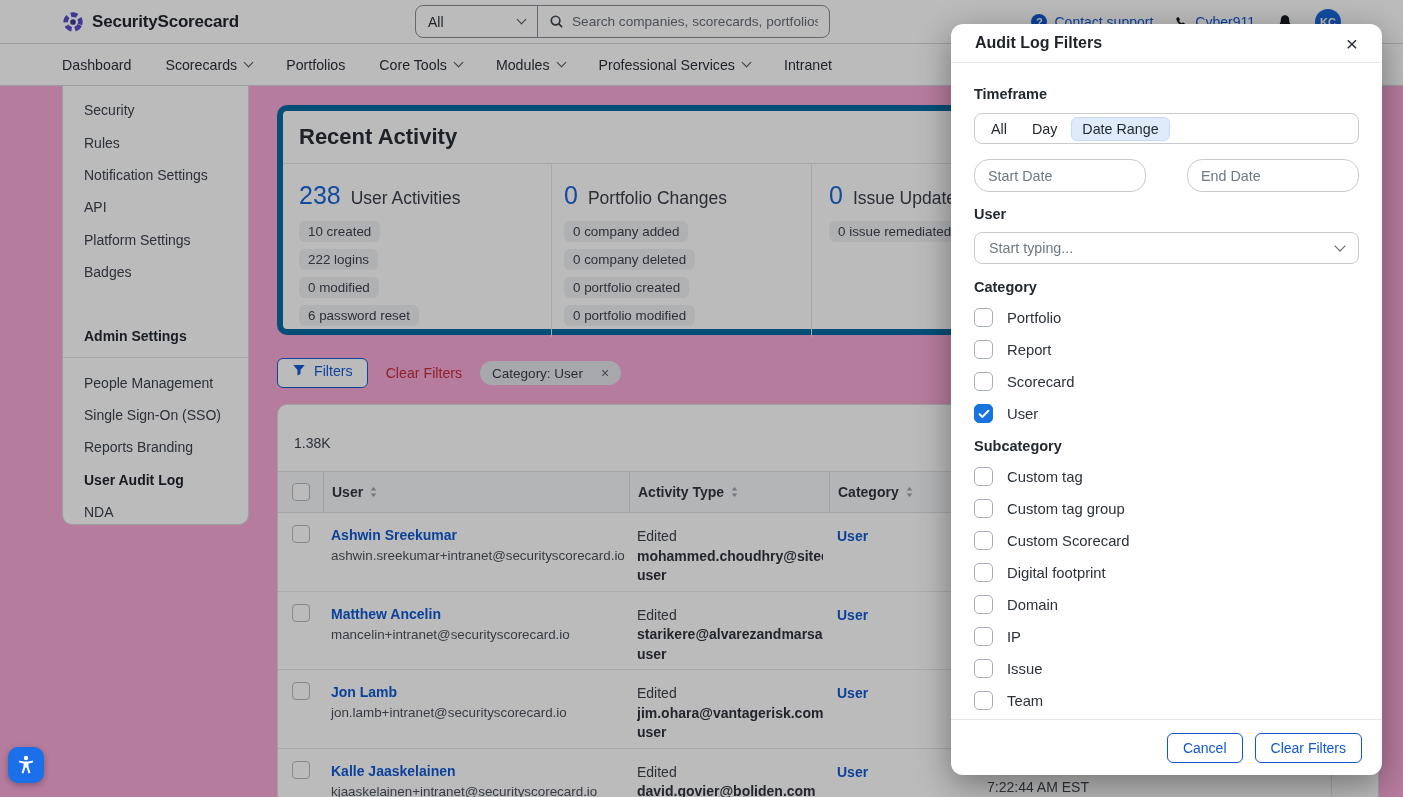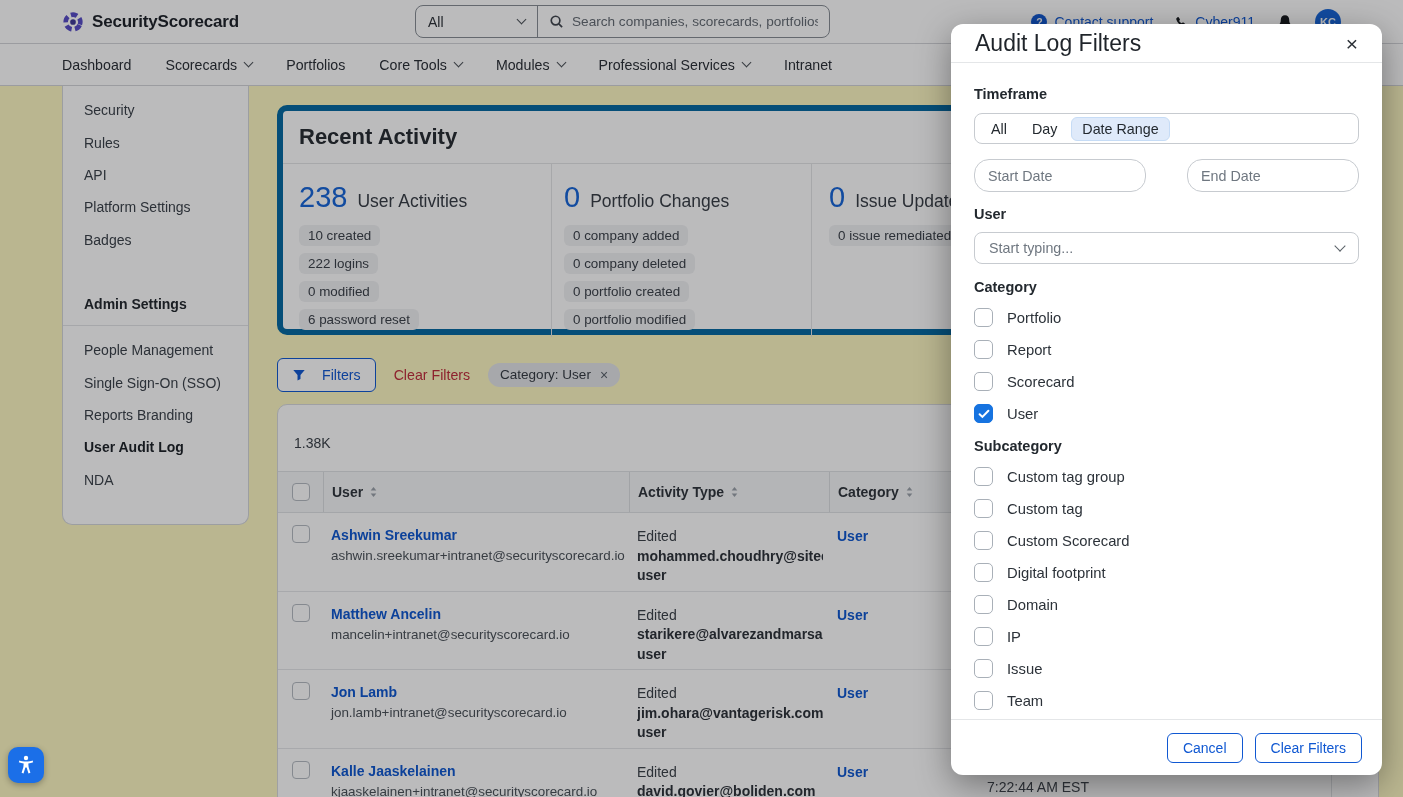"SecurityScorecard" .page { background: #fef9c3 -> #f9a8d4 }
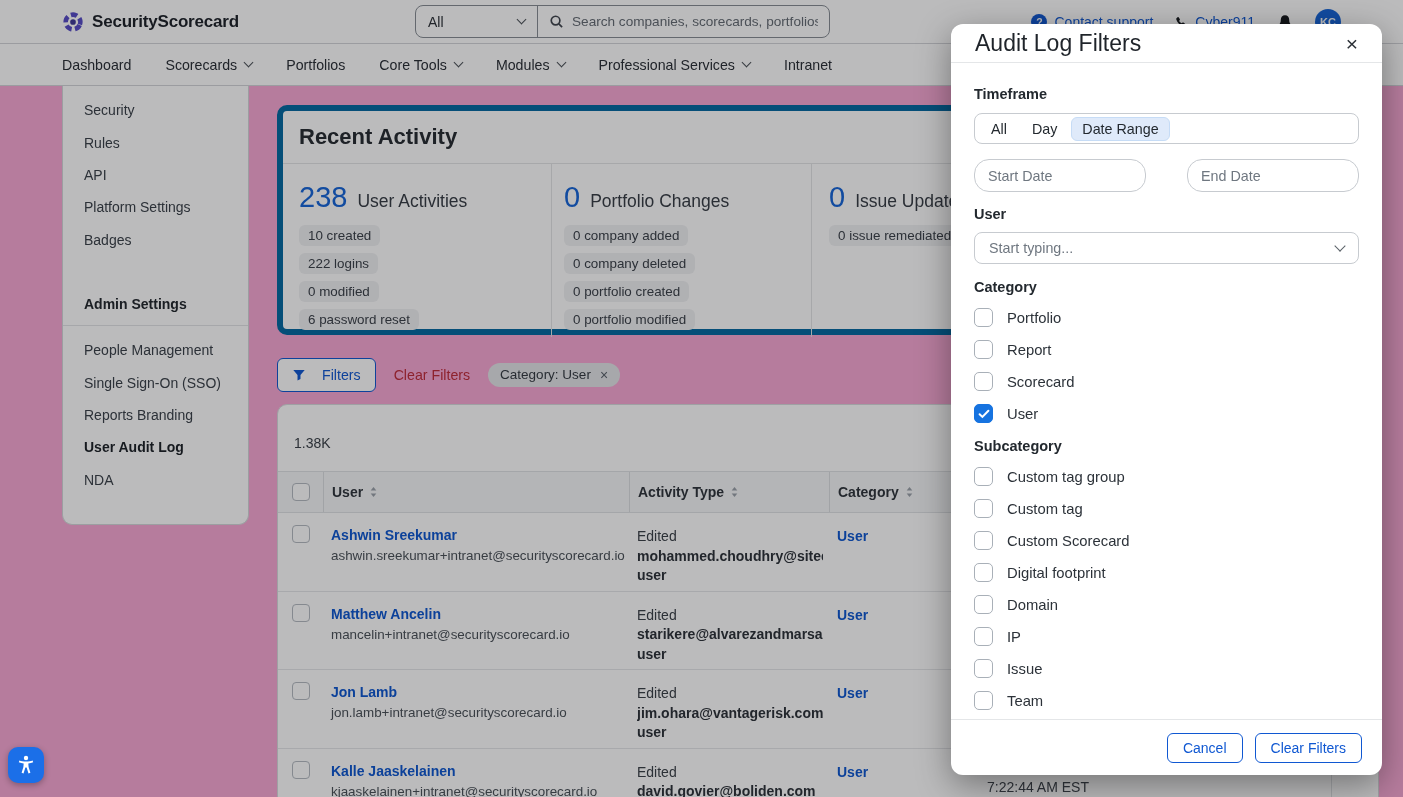"Audit Log Filters" .modal-title { font-size: 23px -> 16px; font-weight: normal -> bold }
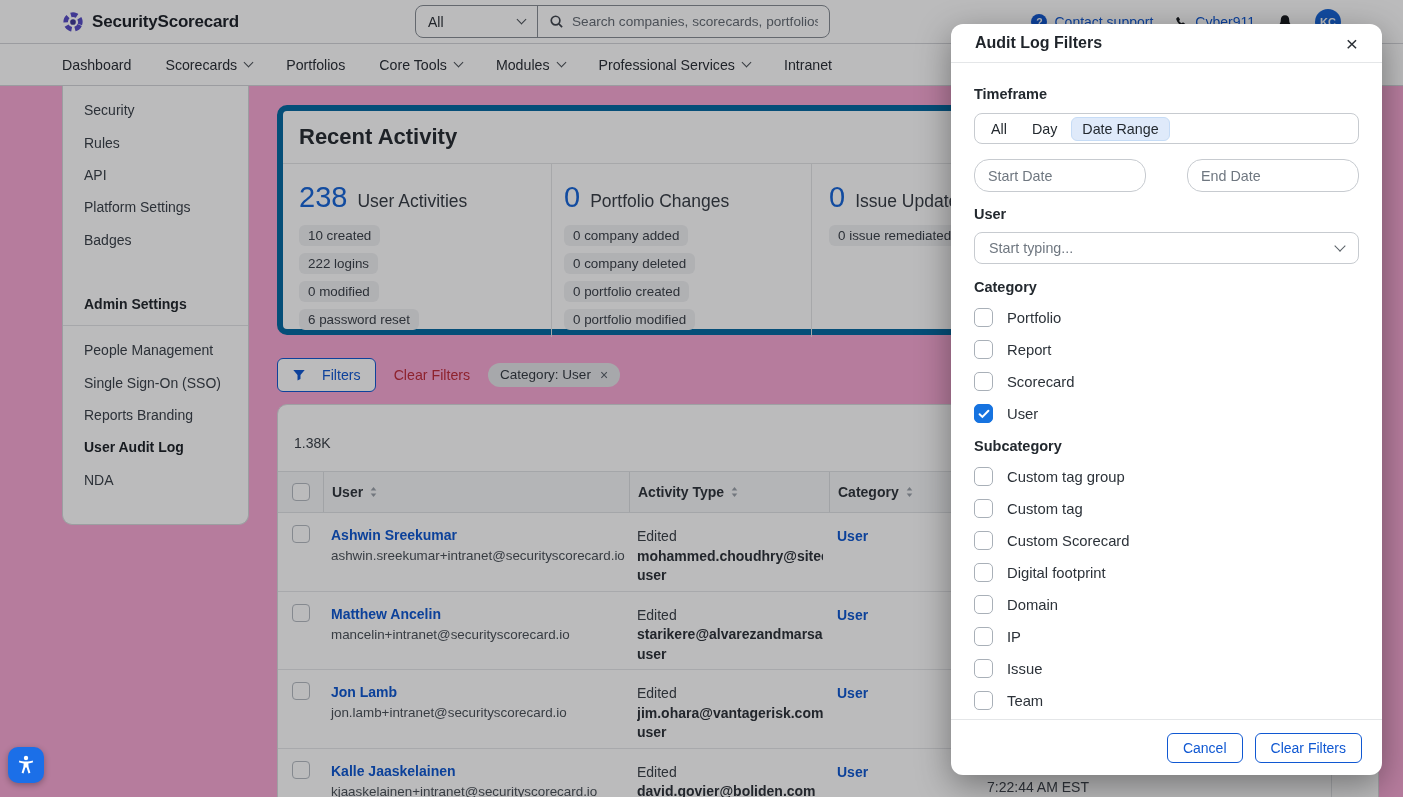"Notification Settings" div.side-item { html: none -> <div>Notification Settings</div> }
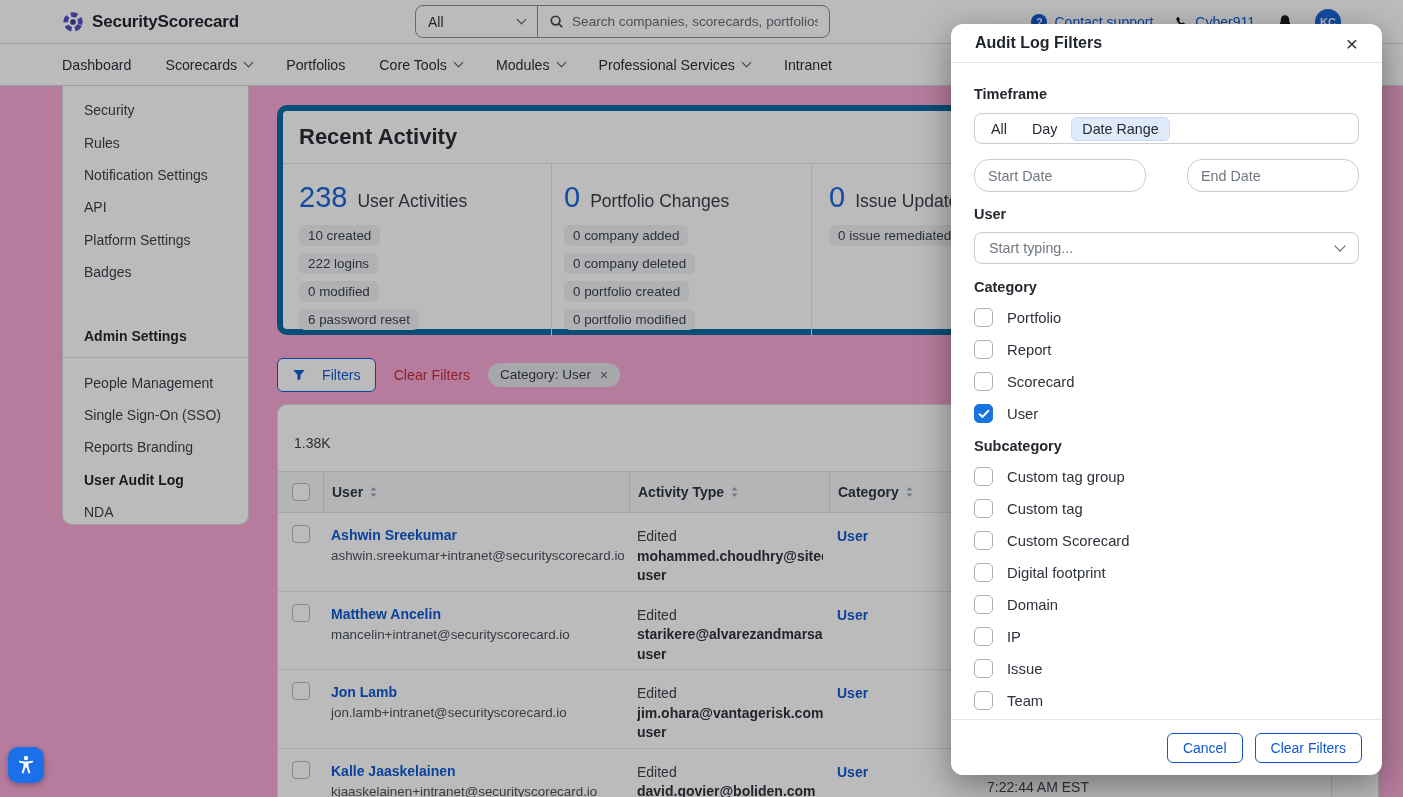"238" .stat-value { font-size: 29px -> 25px }
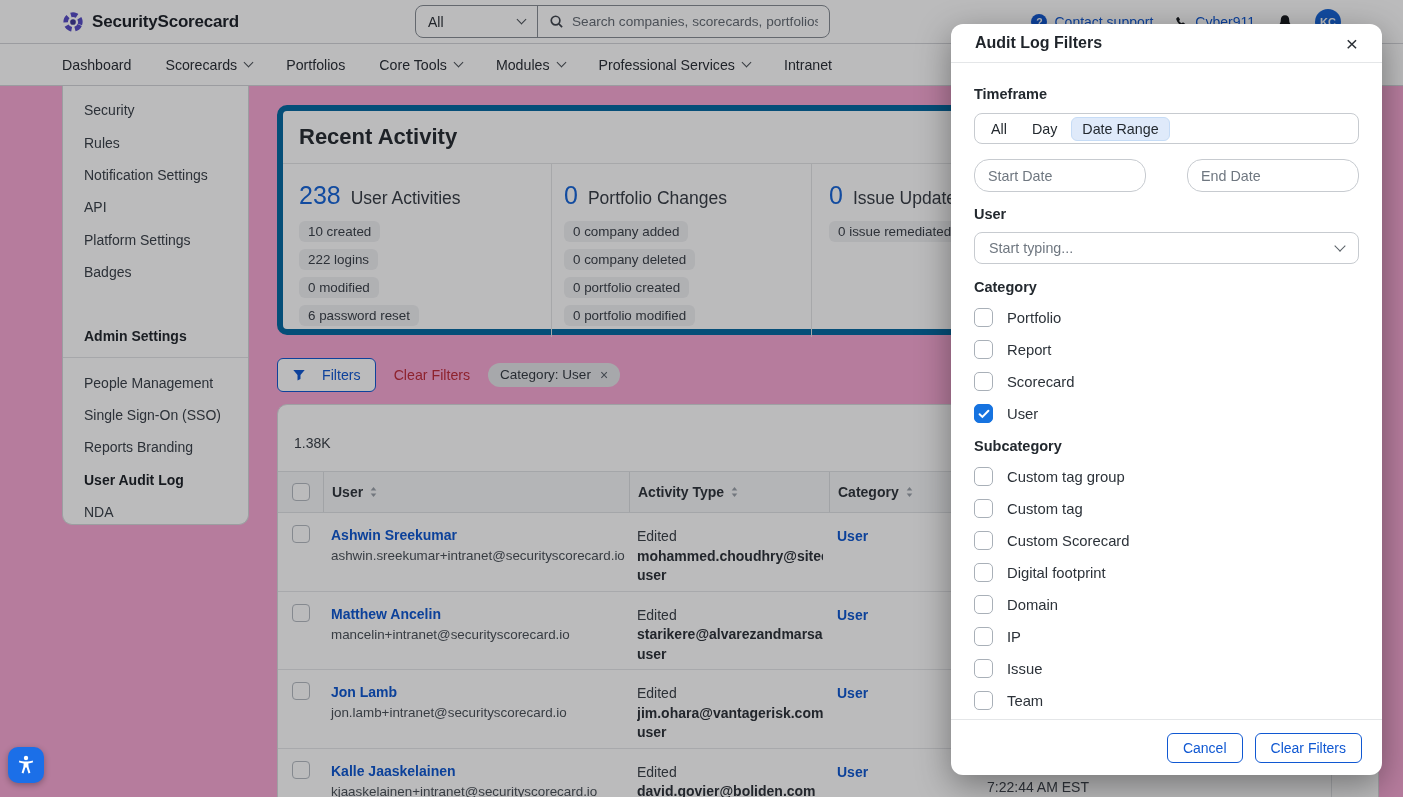"Filters" .filters-btn { align-items: center -> flex-start; gap: 16px -> 8px; padding: 16px 14px -> 4px 14px }
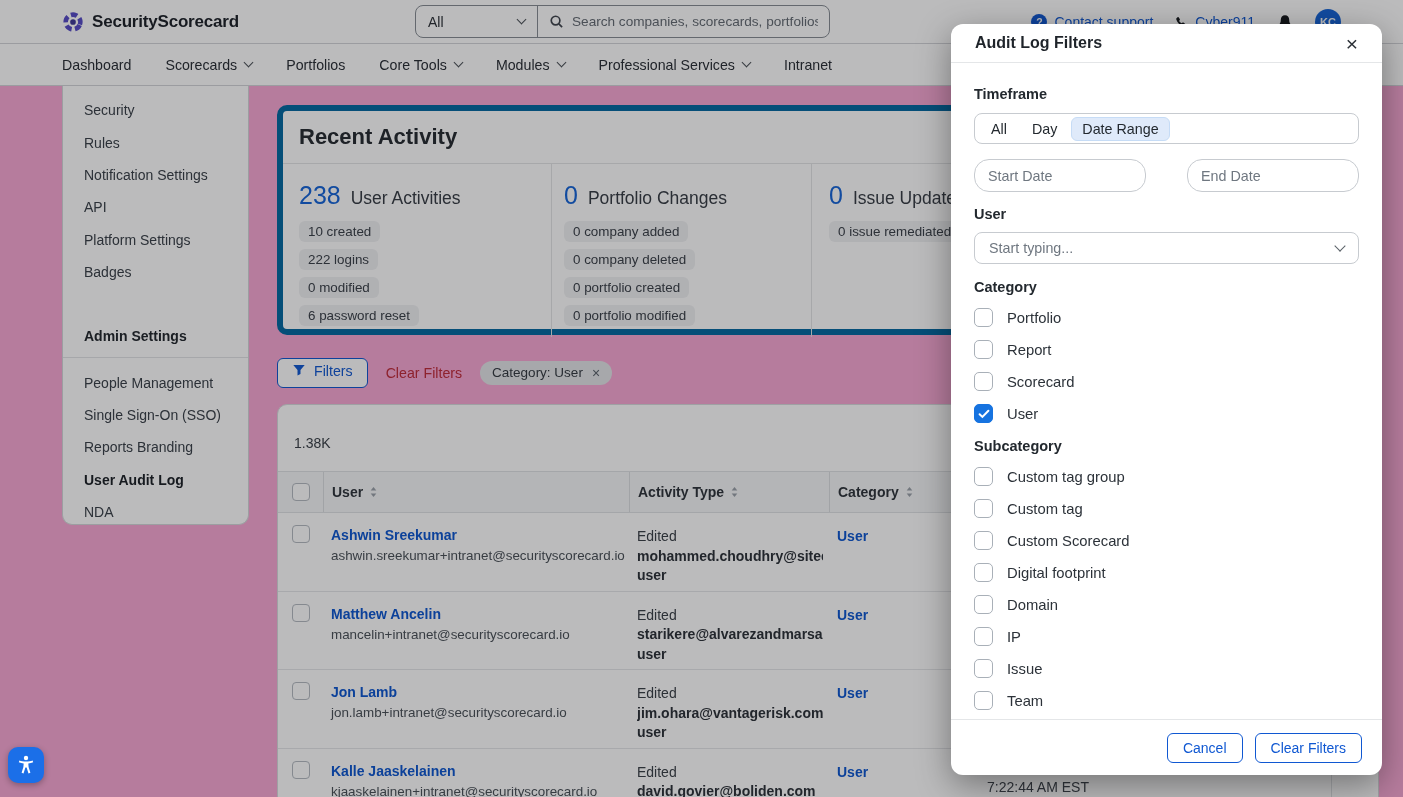"Category: User" .filter-chip { align-items: none -> center; gap: 9px -> 18px }
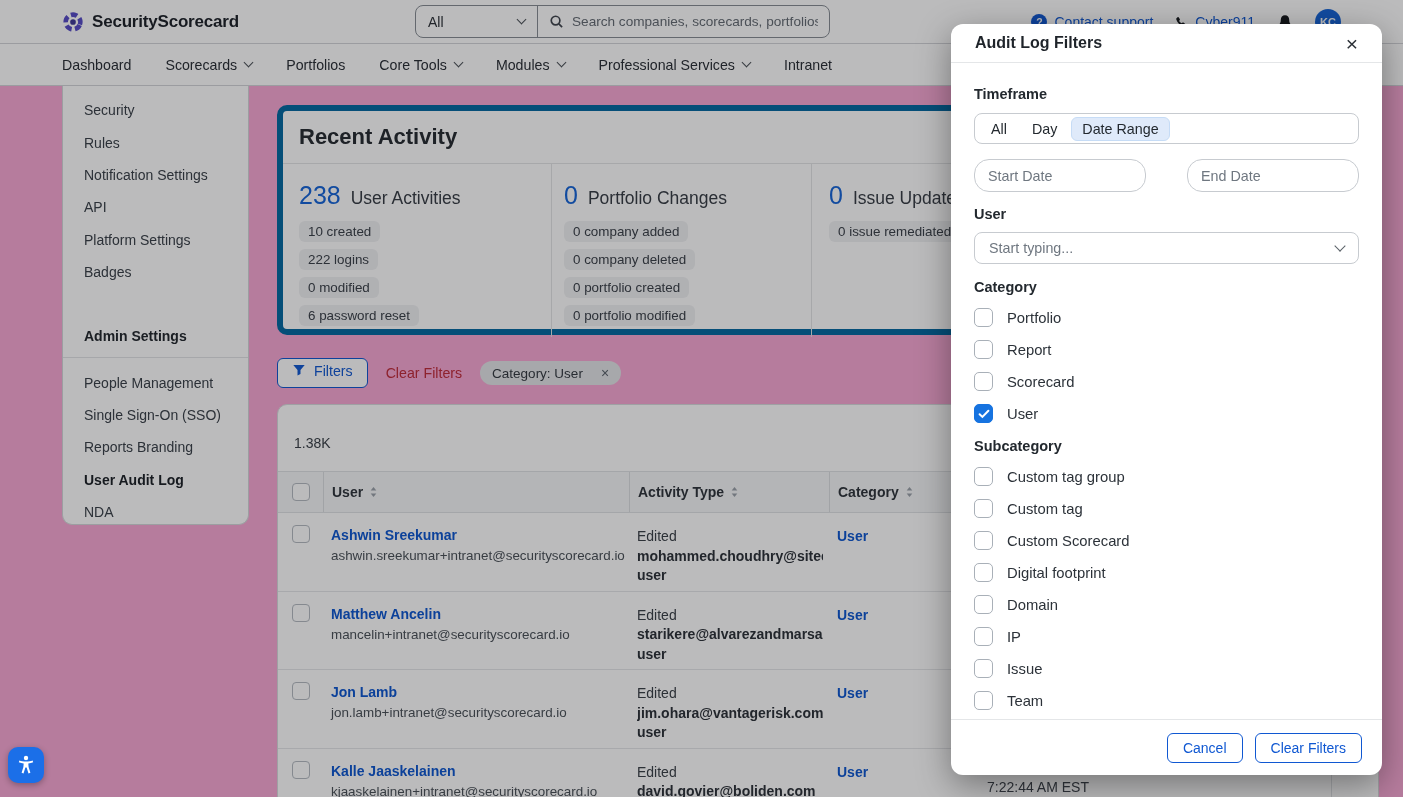"Custom tag group" div.check-row { order: before "Custom tag" -> after "Custom tag" }
